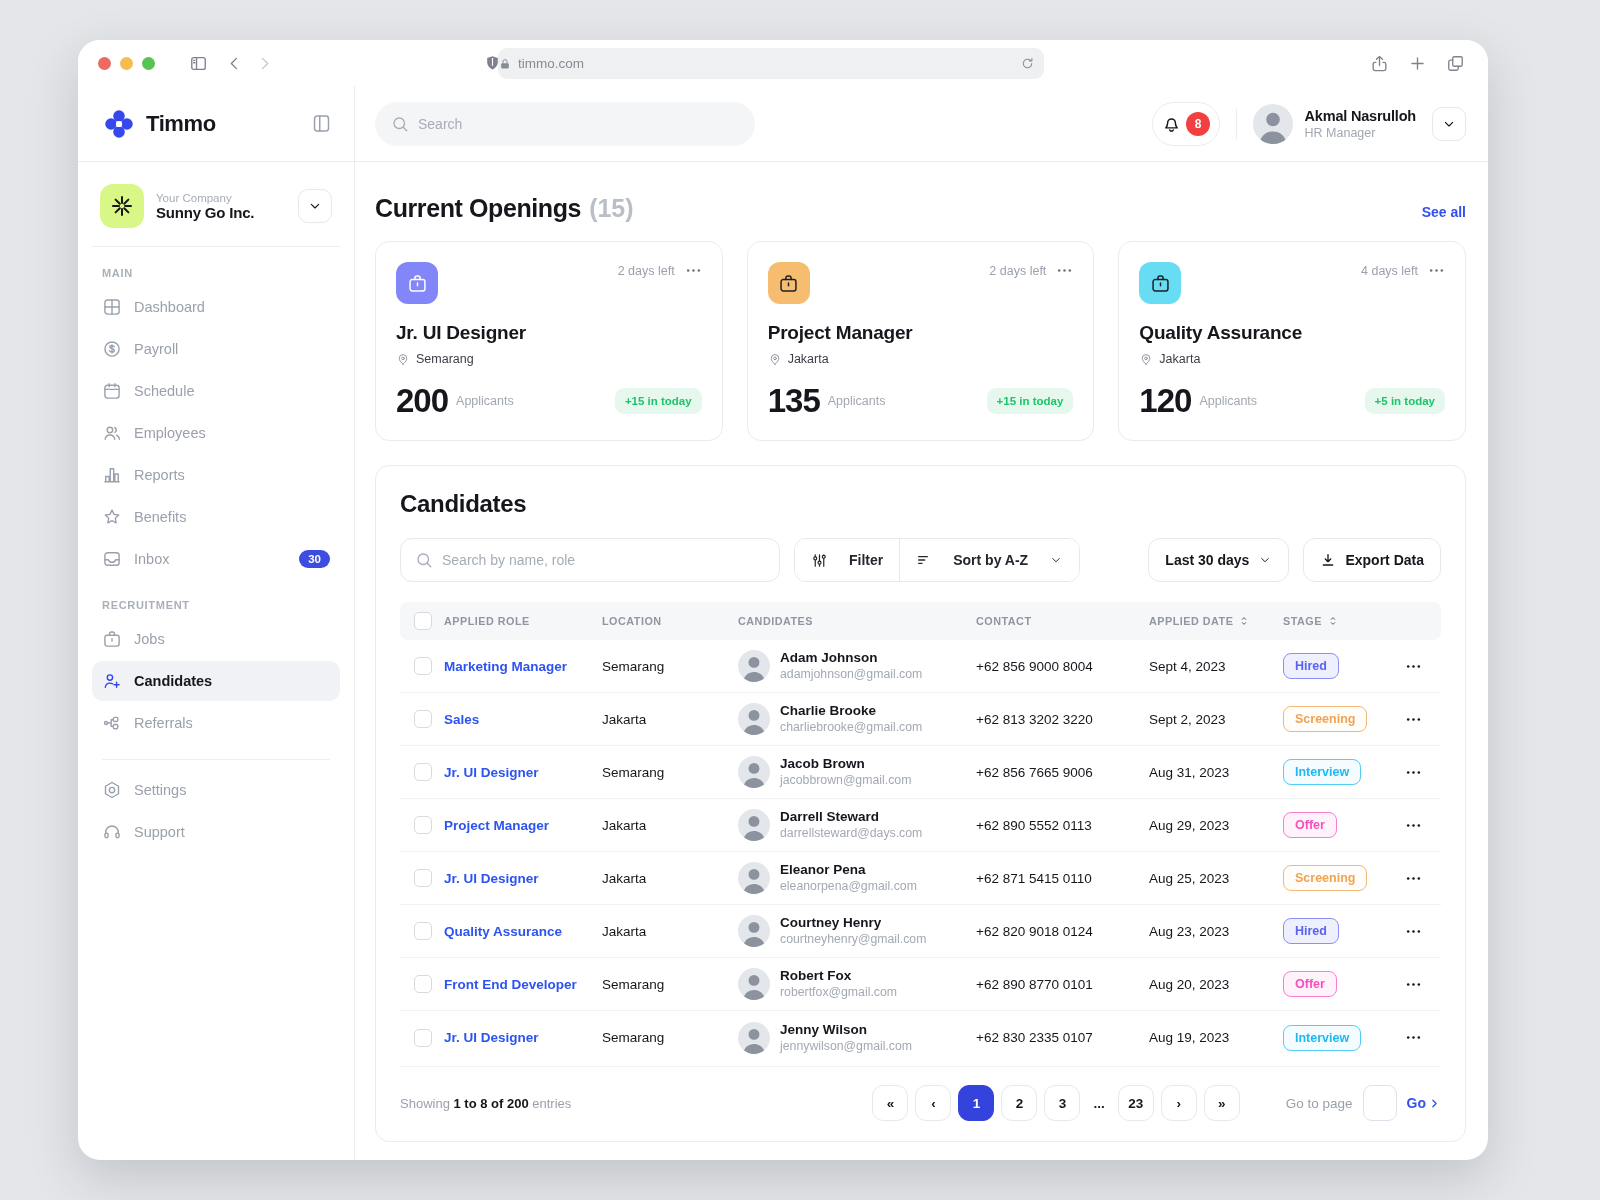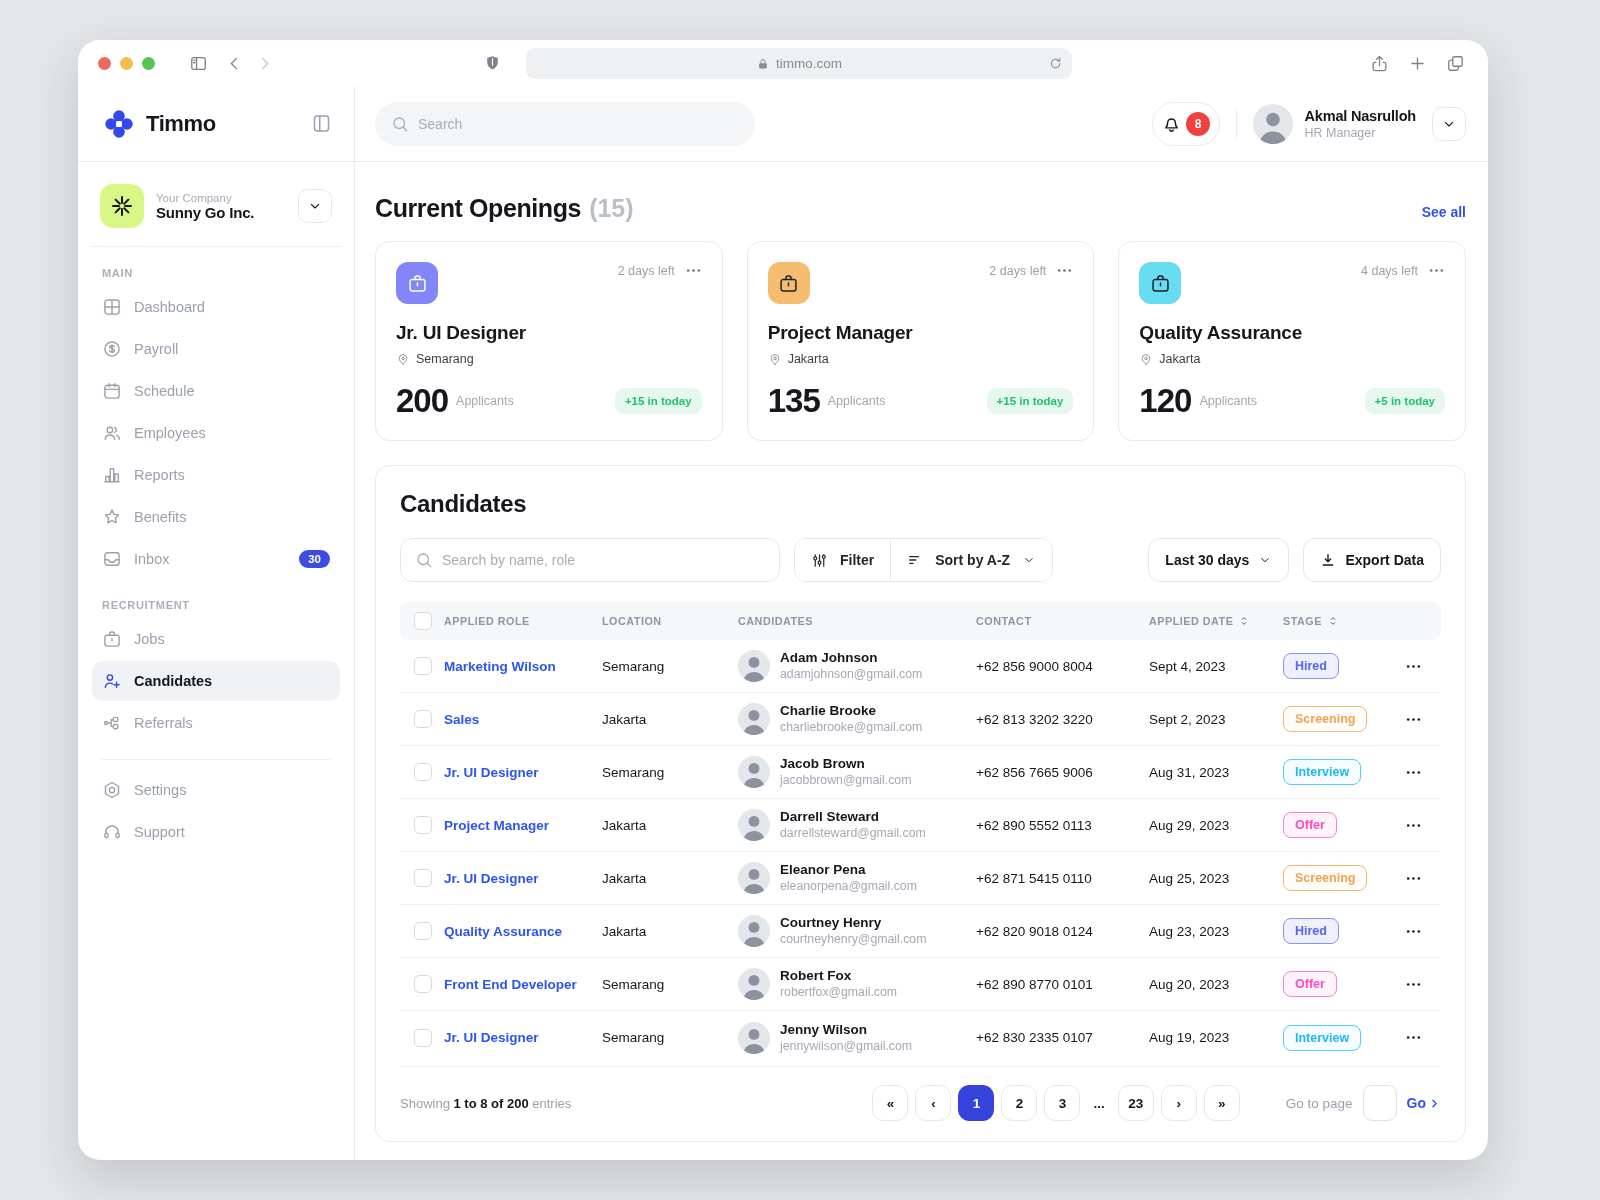"timmo.com" .urlbar { justify-content: center -> flex-start; left: 448px -> 420px }
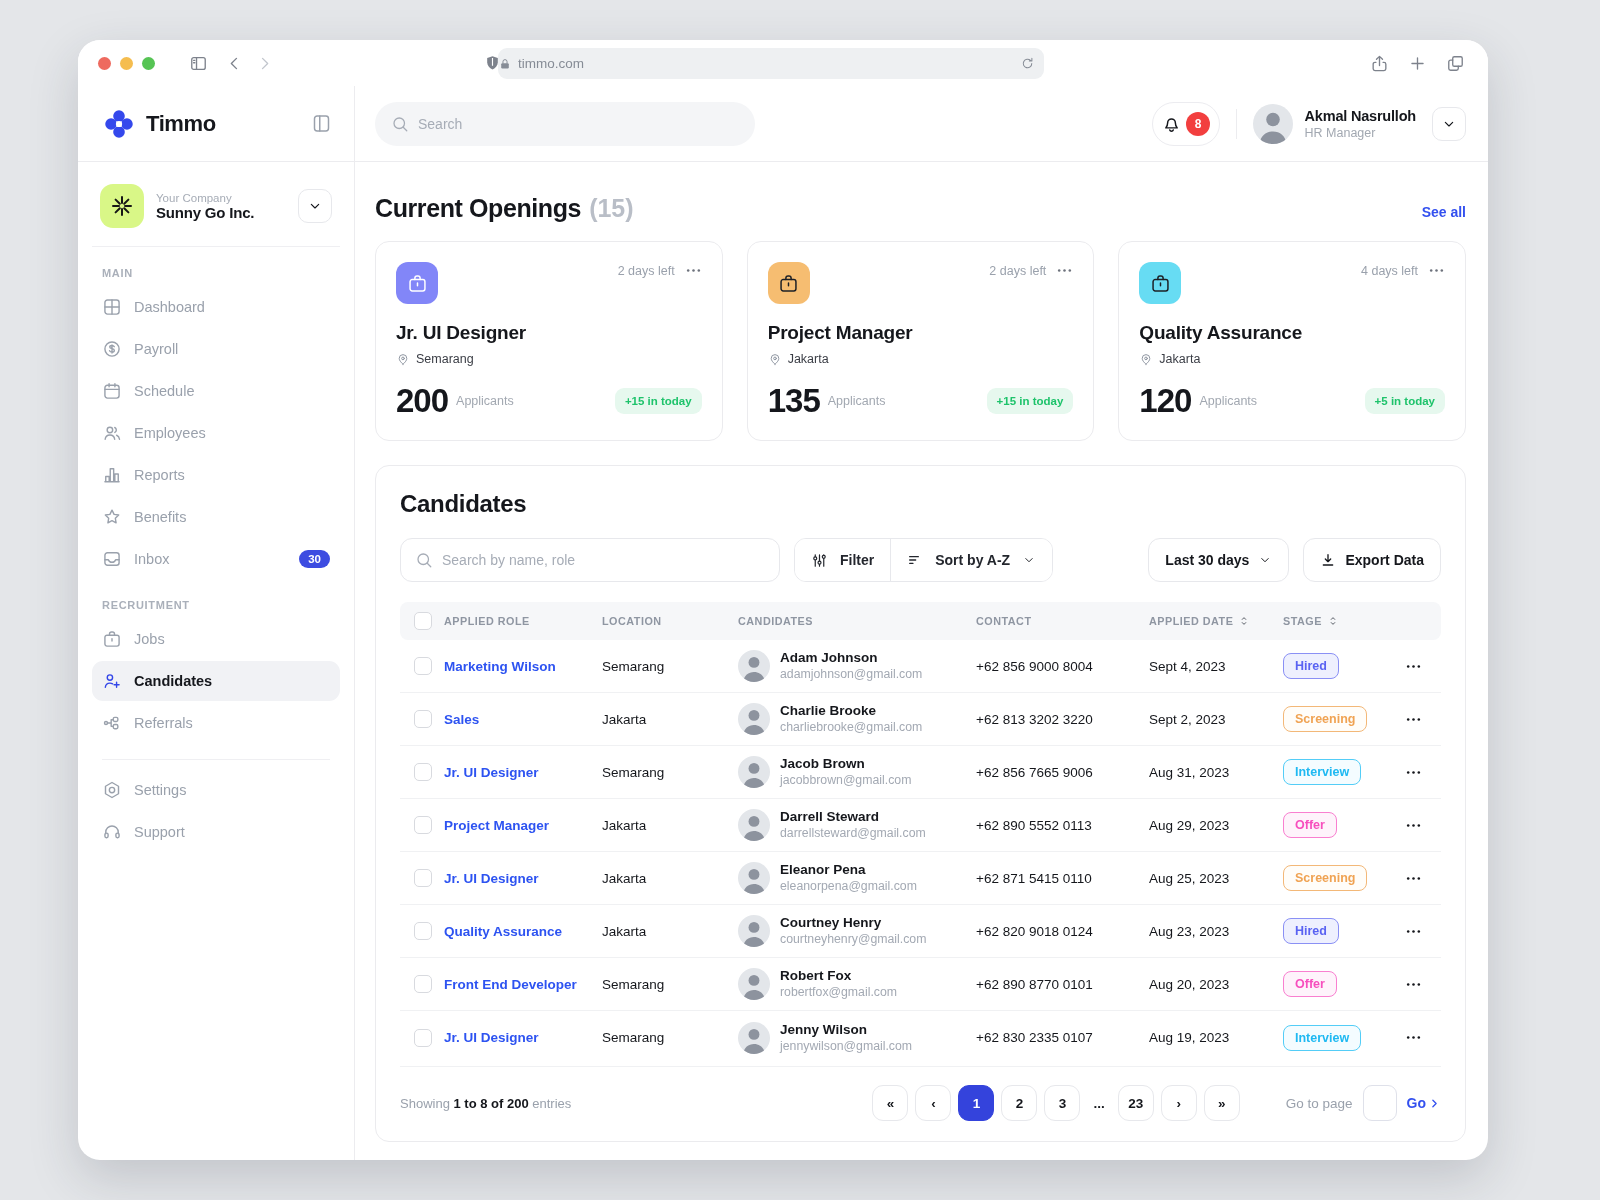"Filter" .seg { gap: 12px -> 21px }
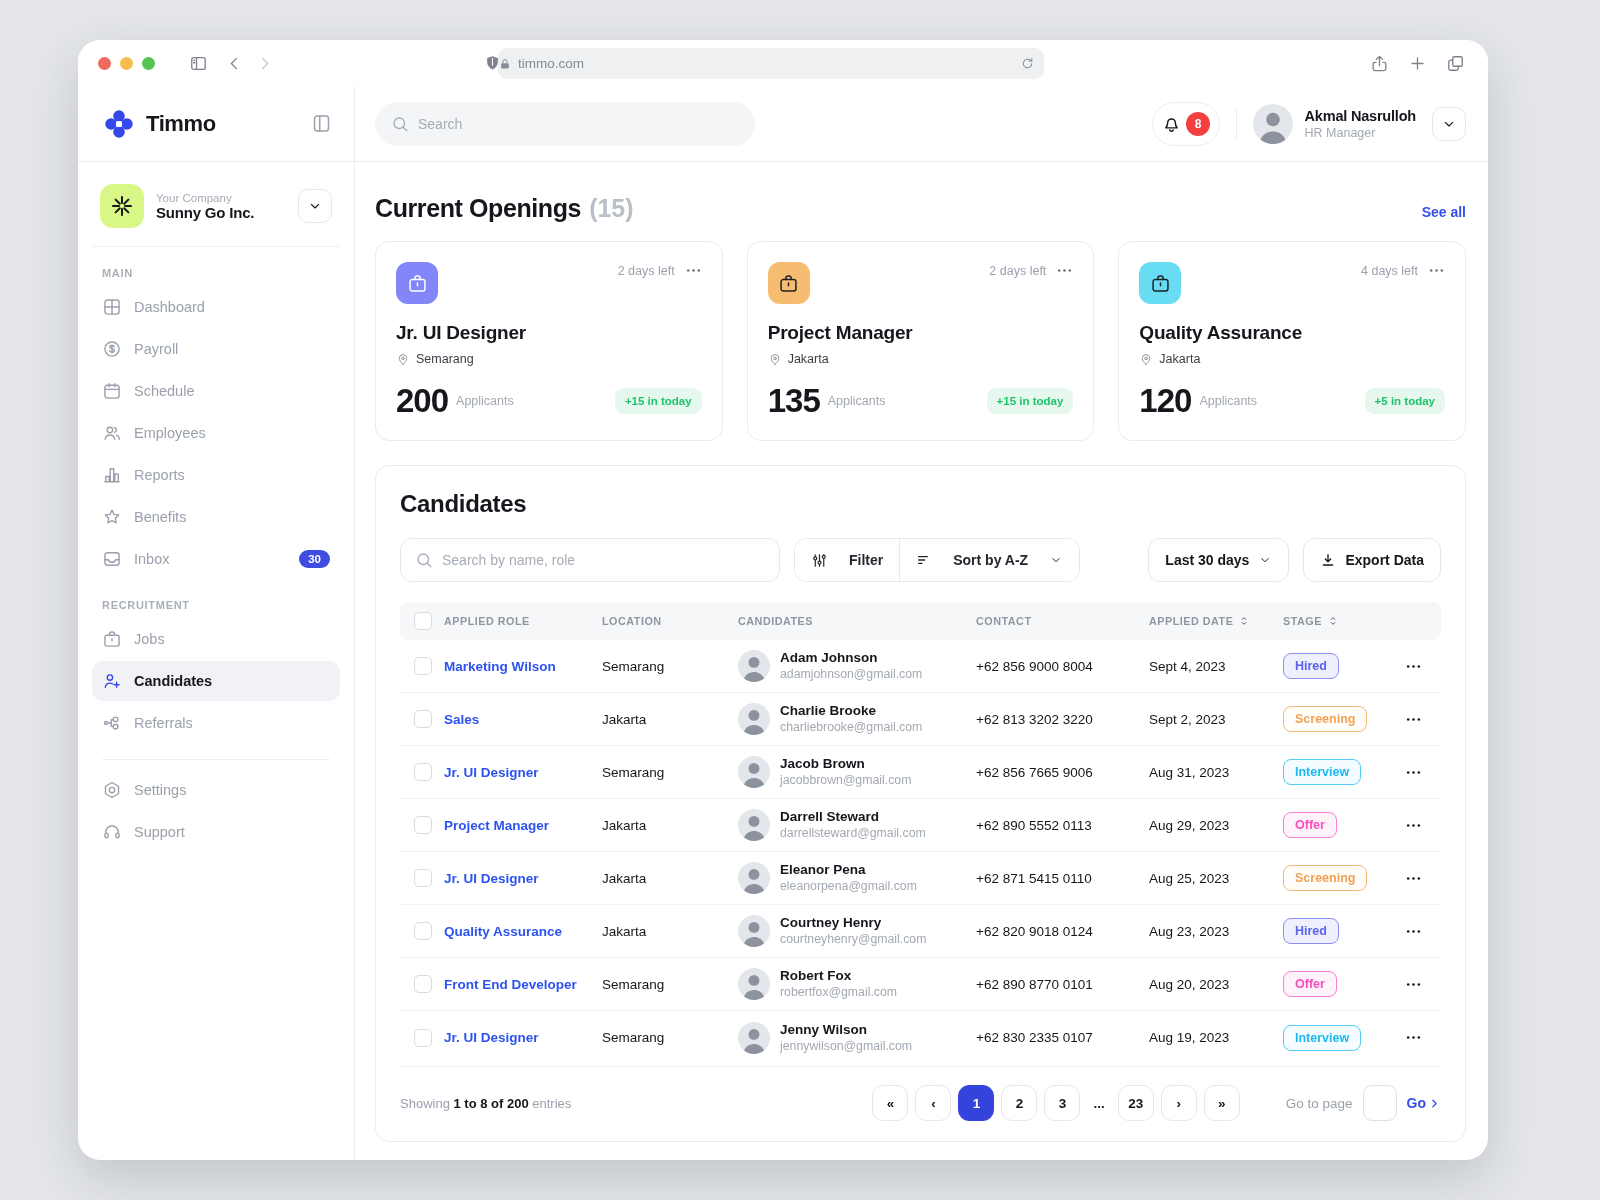"Marketing Wilson" span.role-link { text: Wilson -> Manager }
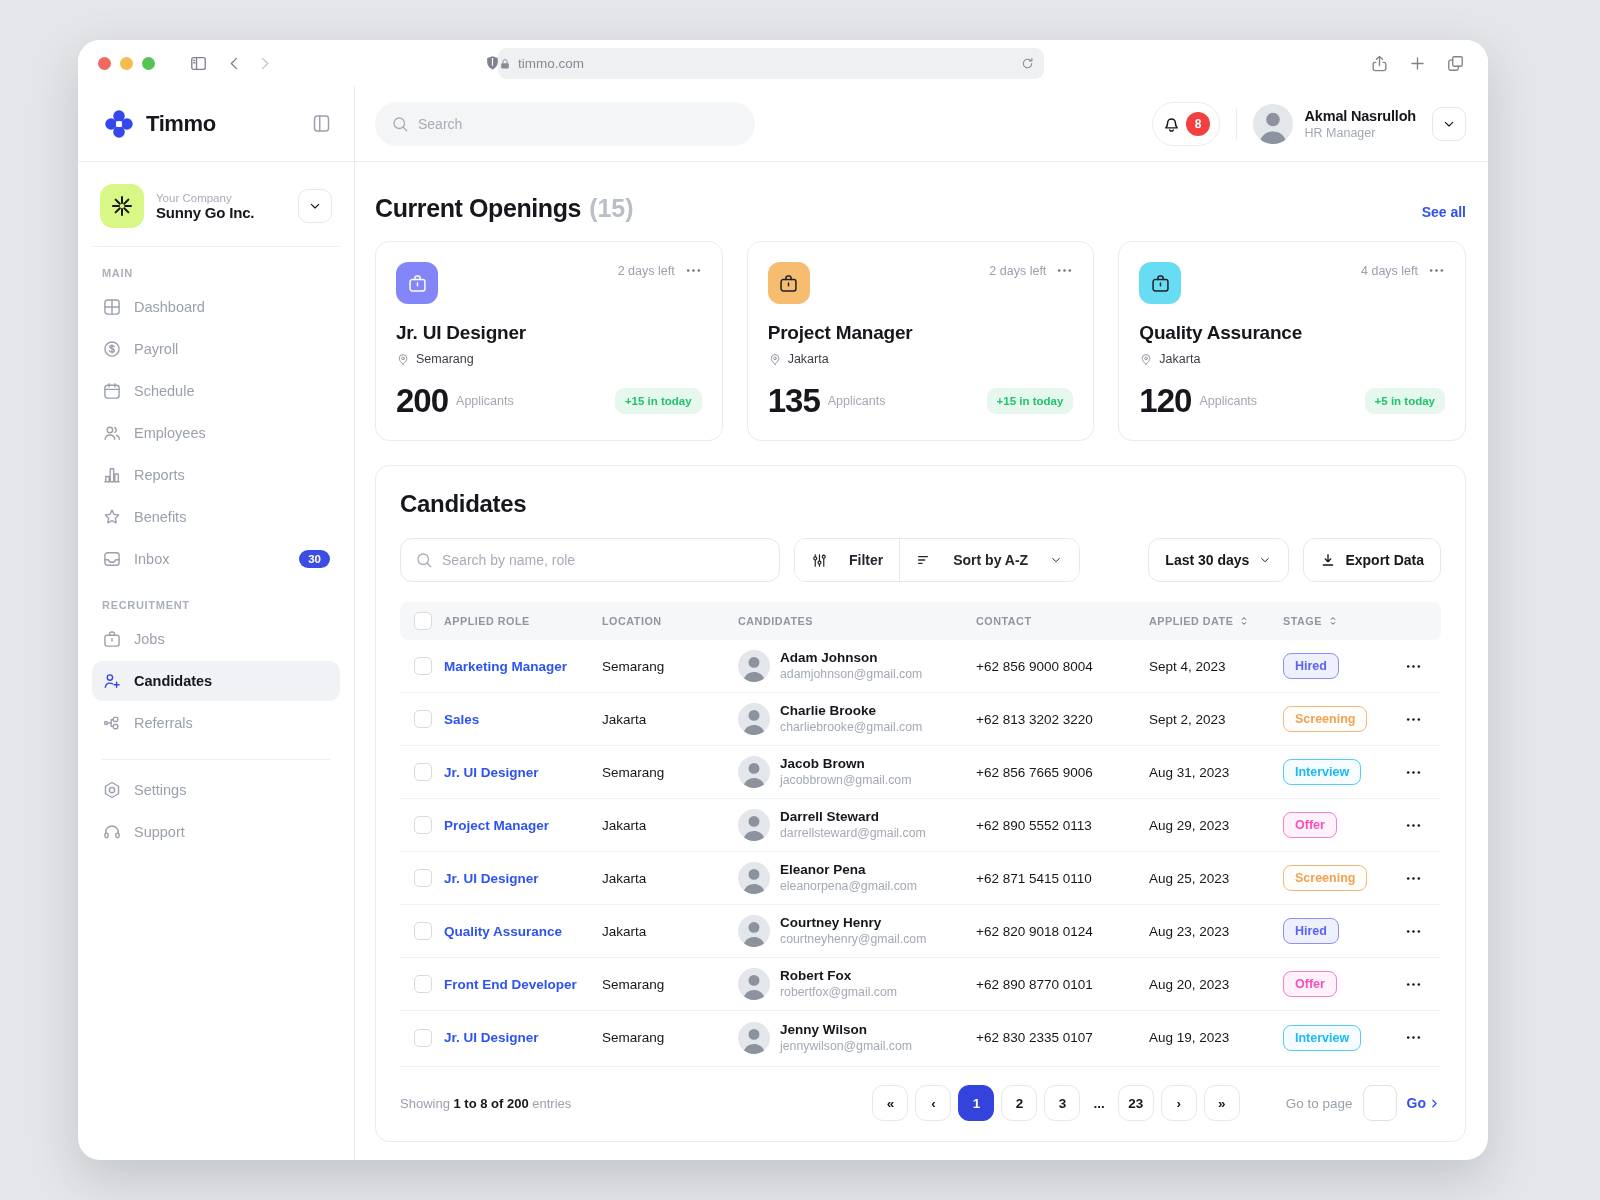"darrellsteward@gmail.com" div.cand-mail { text: darrellsteward@gmail.com -> darrellsteward@days.com }
